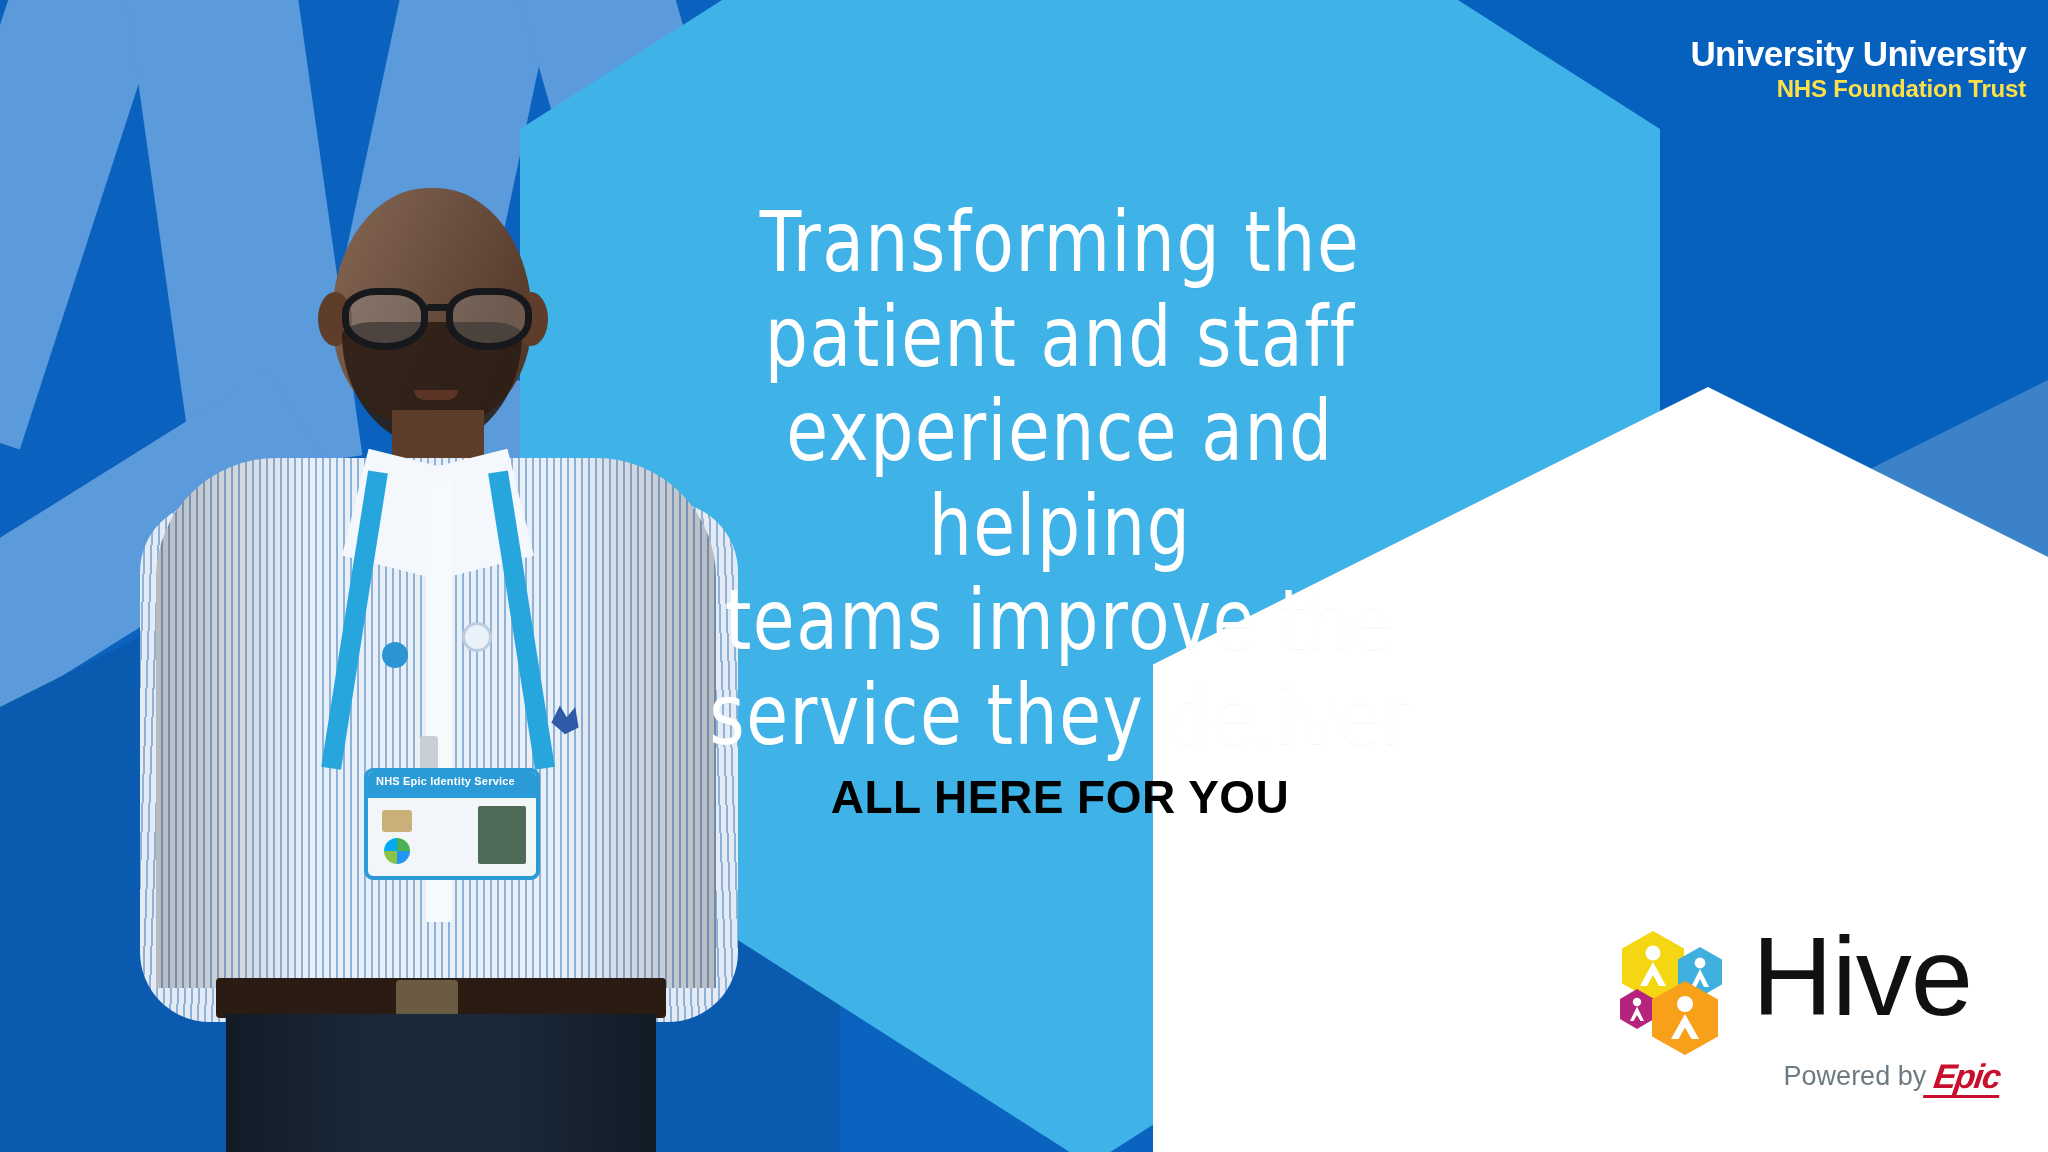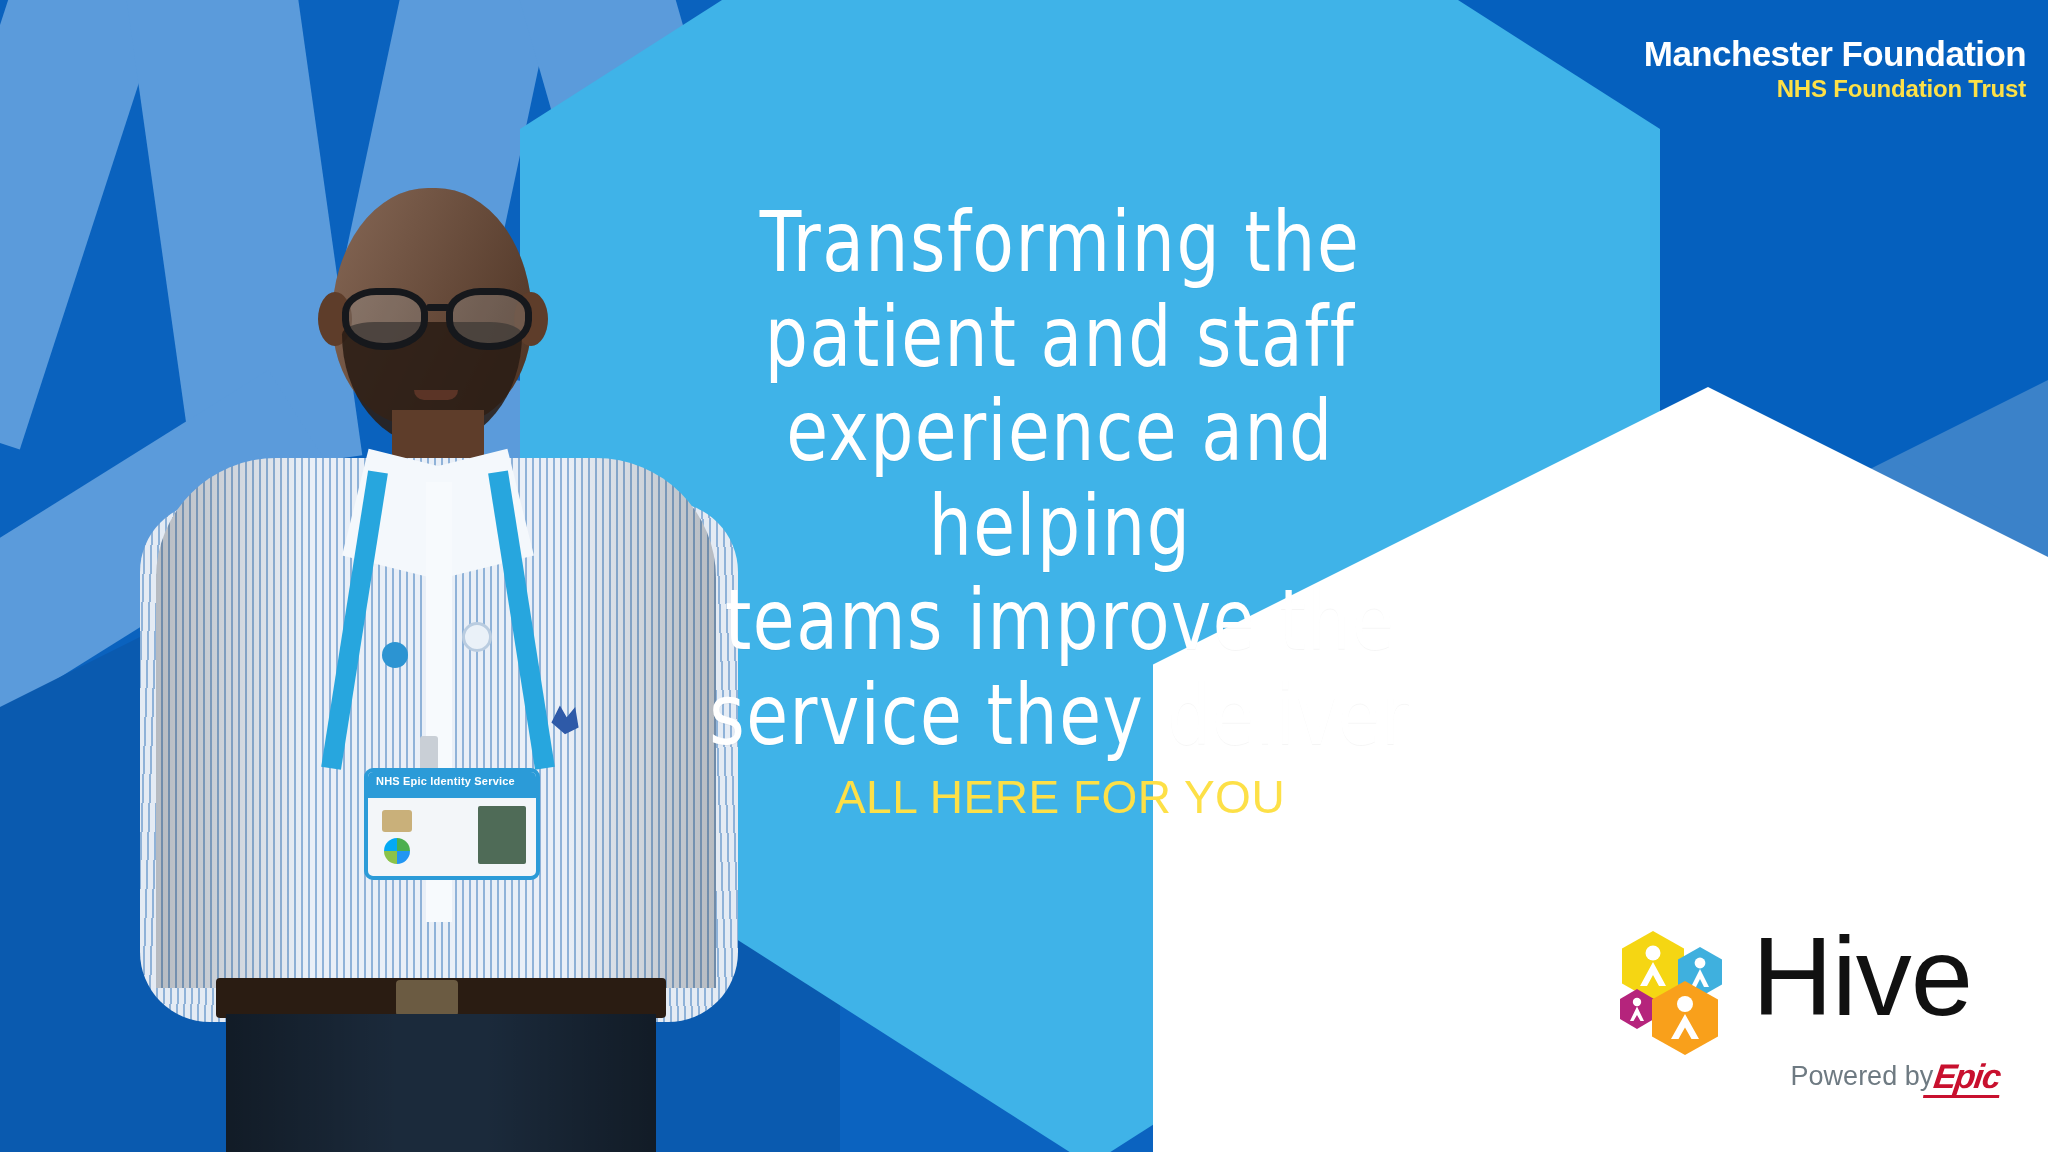"Manchester Foundation" div.trust-name { text: Manchester Foundation -> University University }
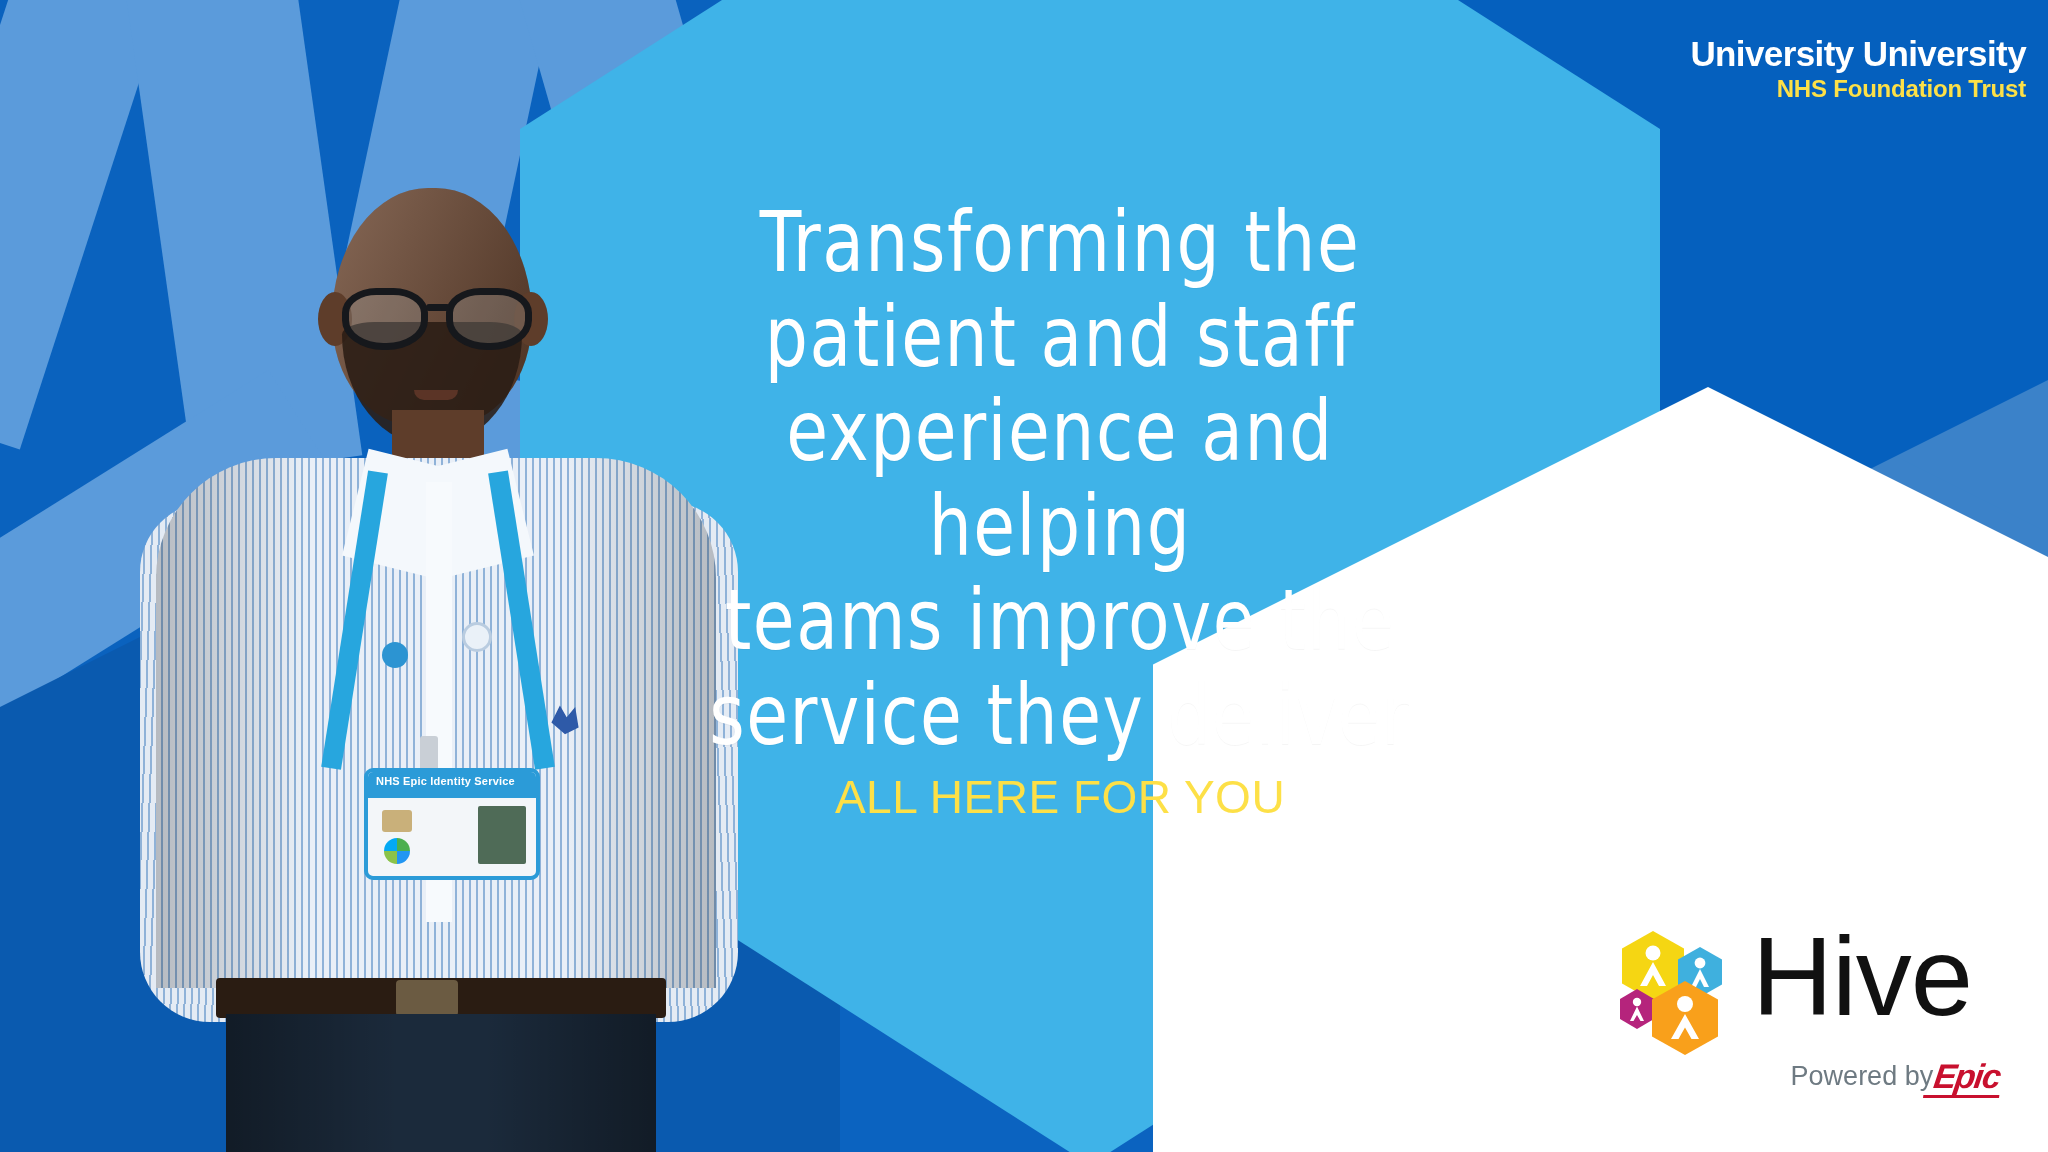"ALL HERE FOR YOU" .kicker { color: #fde047 -> #000000; font-weight: normal -> bold }
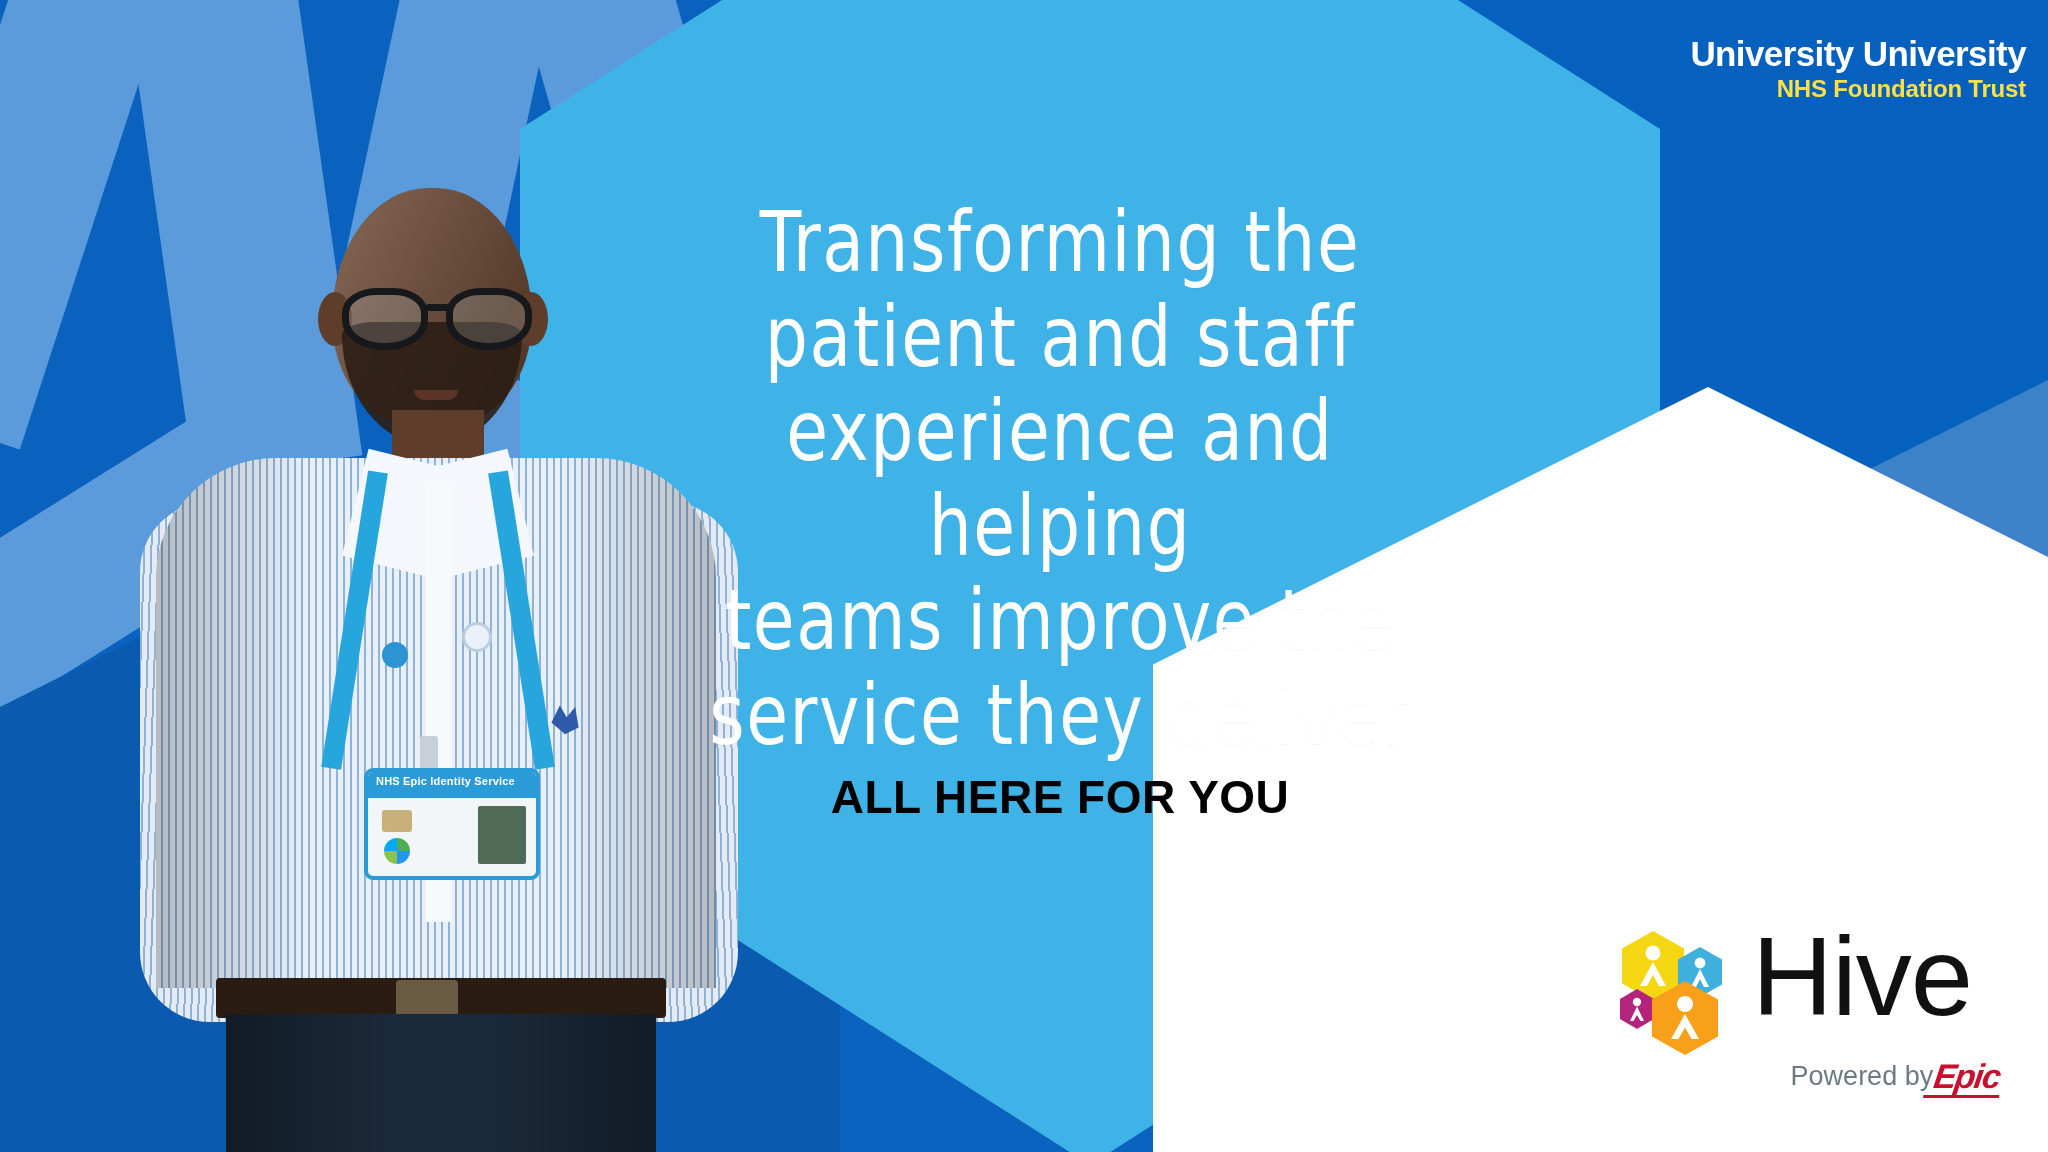"Powered by" .hive-sub { gap: 1px -> 8px }
